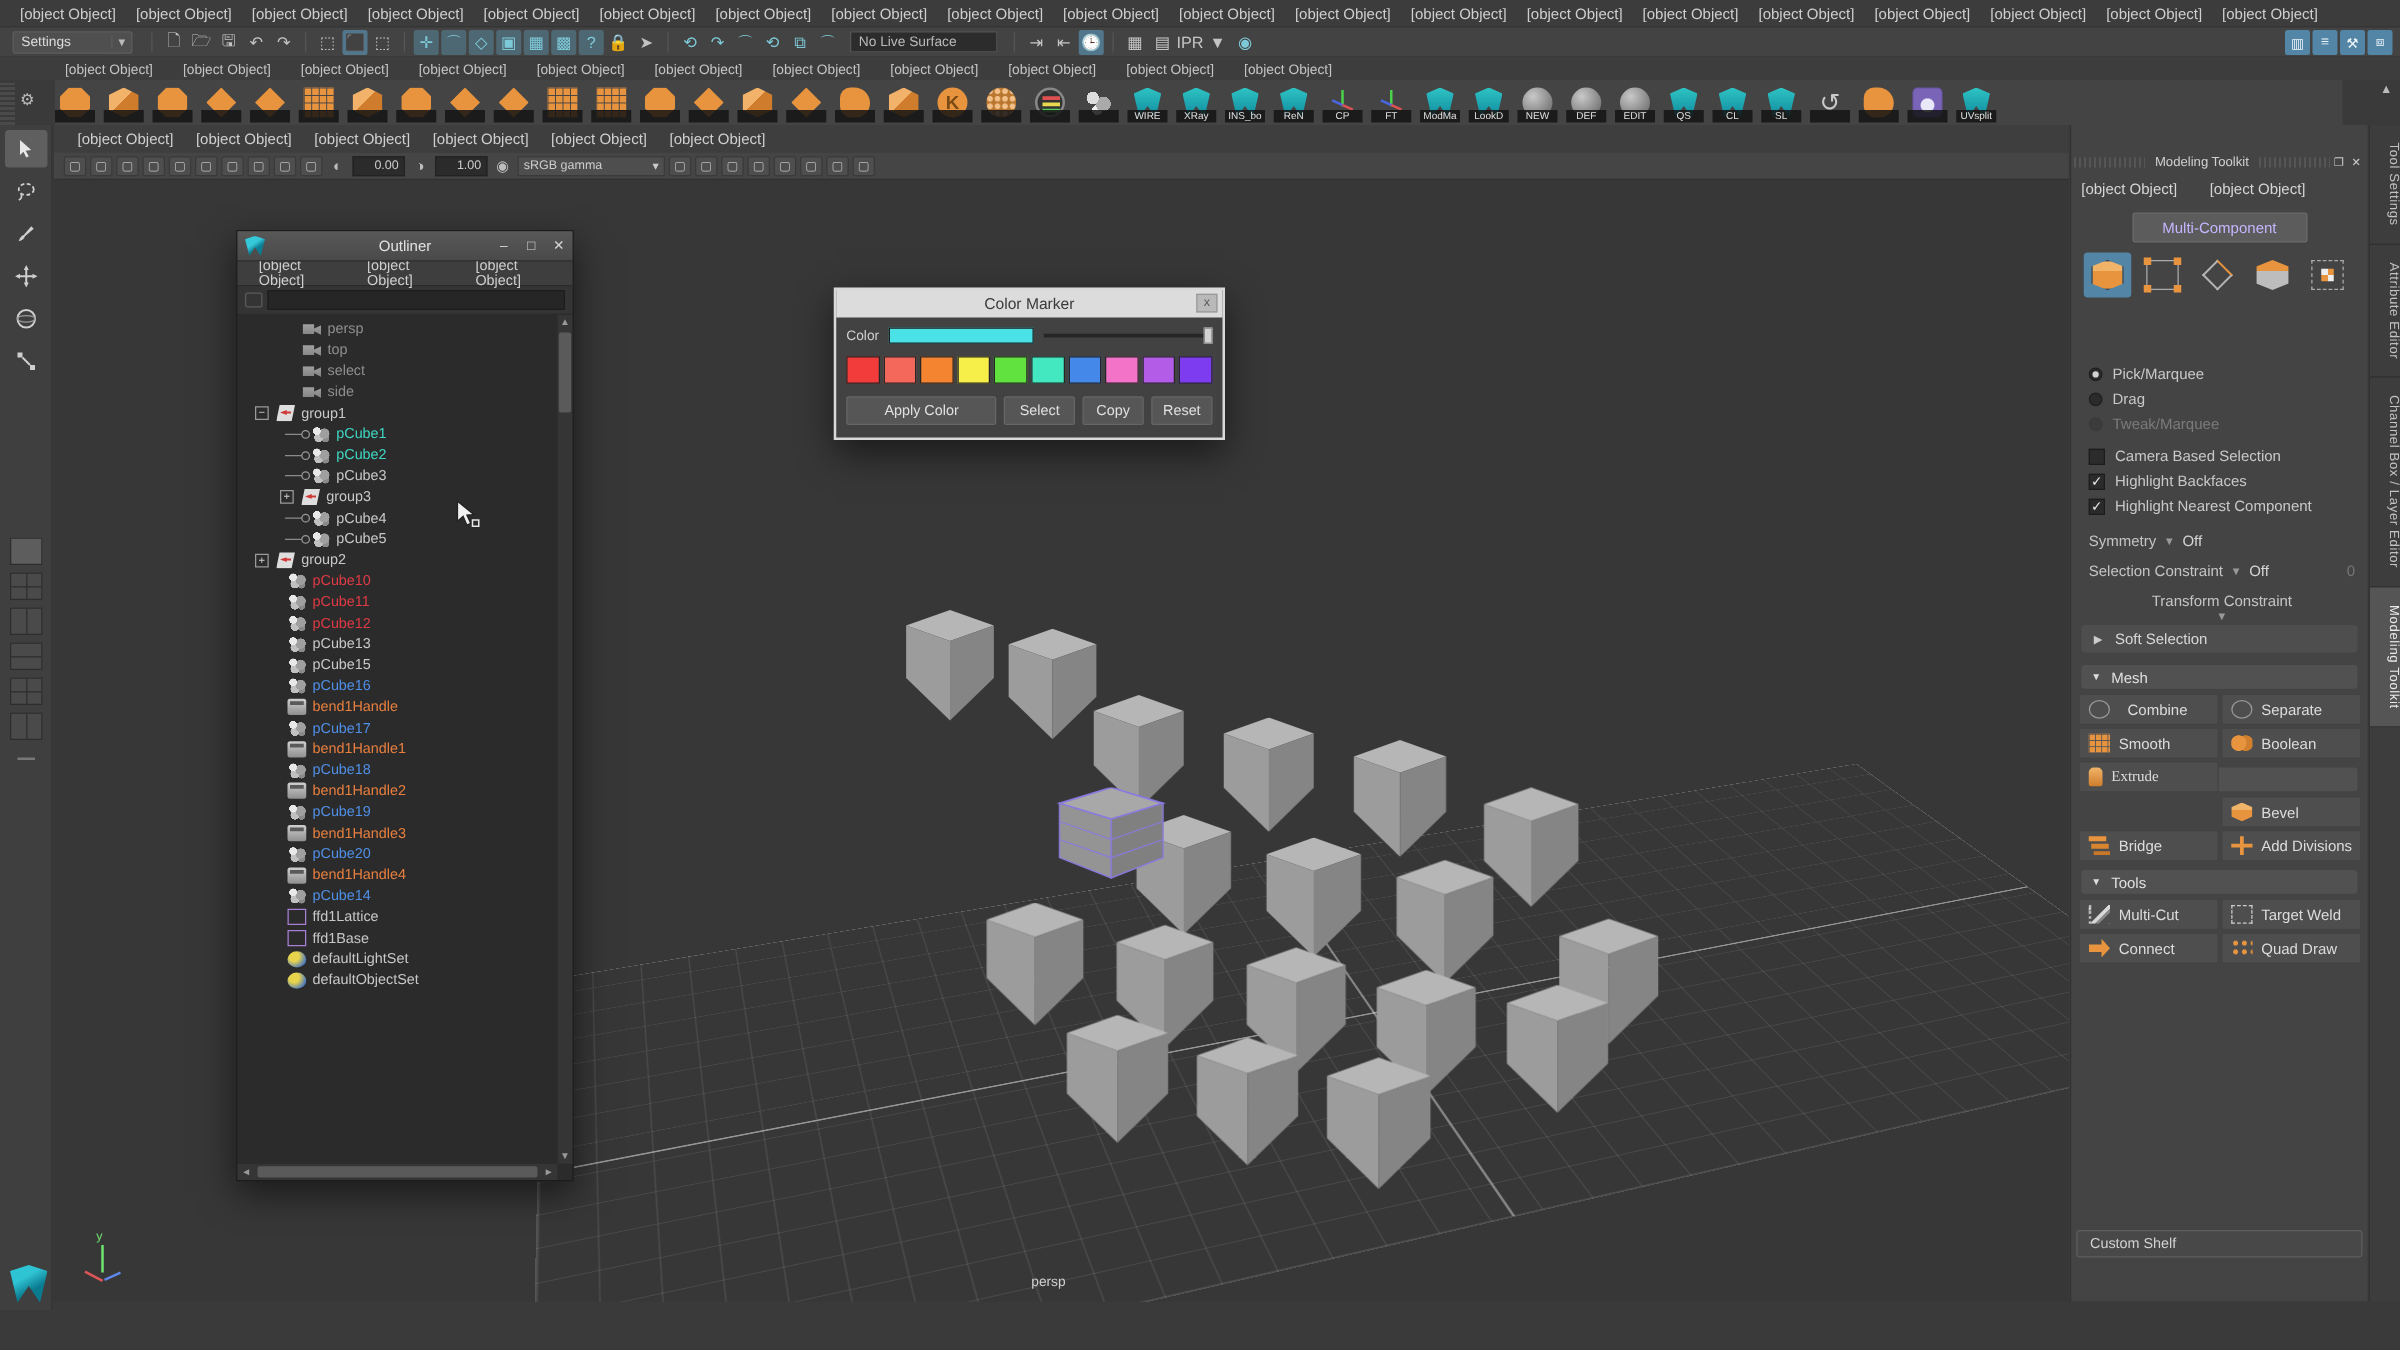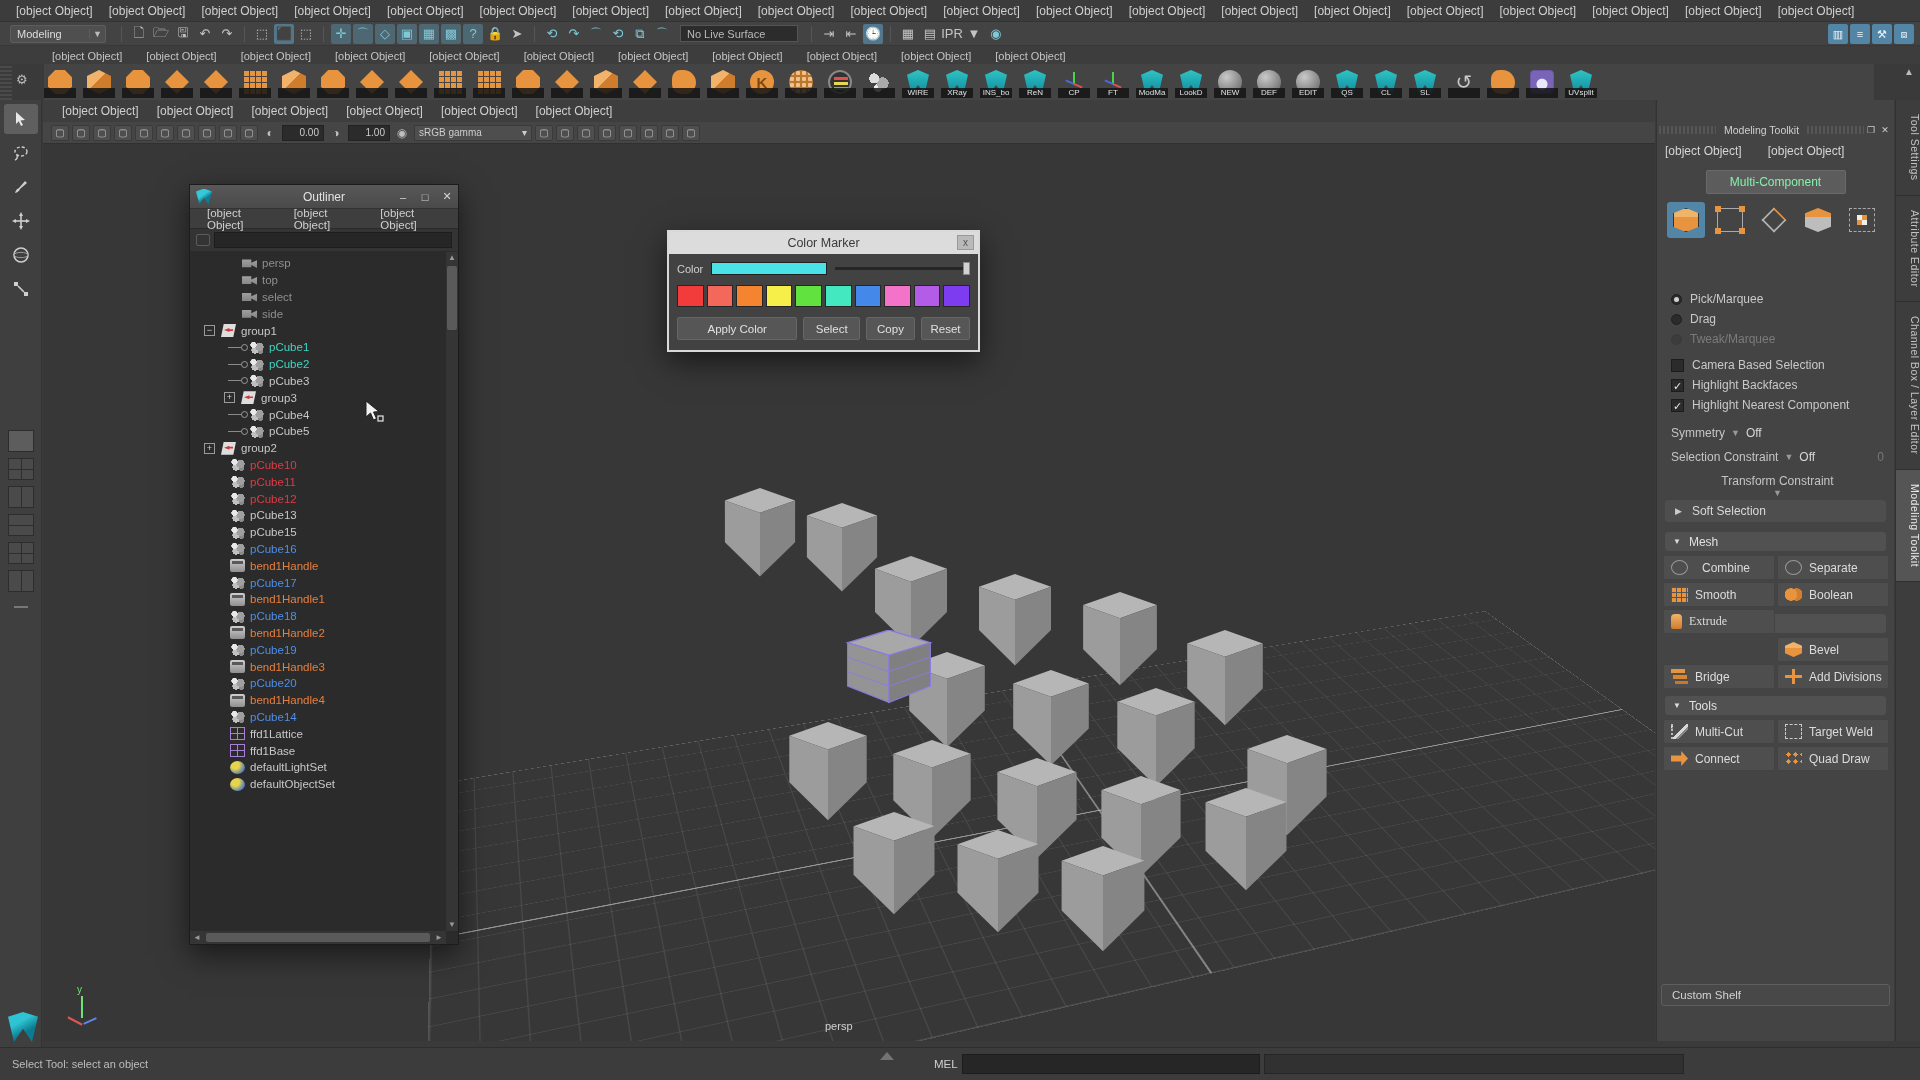"Modeling" span.txt { text: Modeling -> Settings }
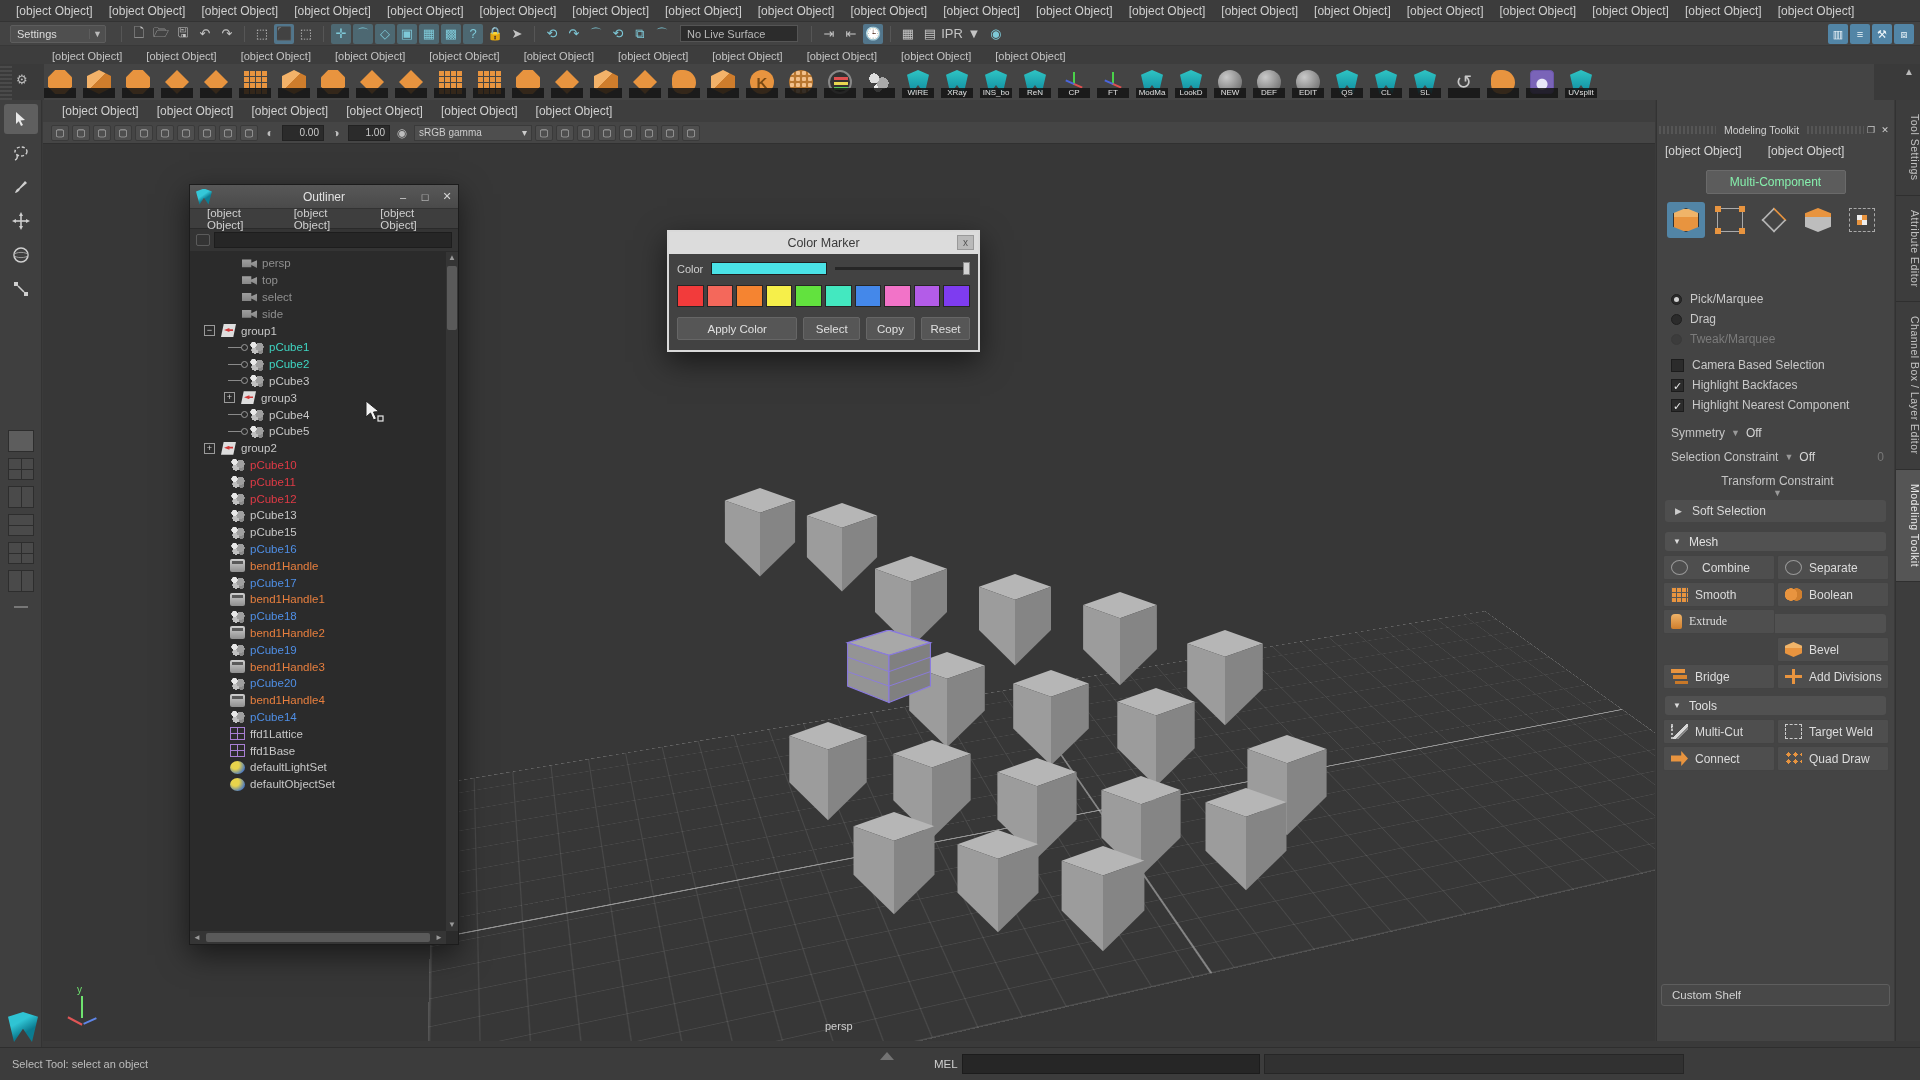"Multi-Component" .mtk-mc { color: #86efac -> #c4b5fd }
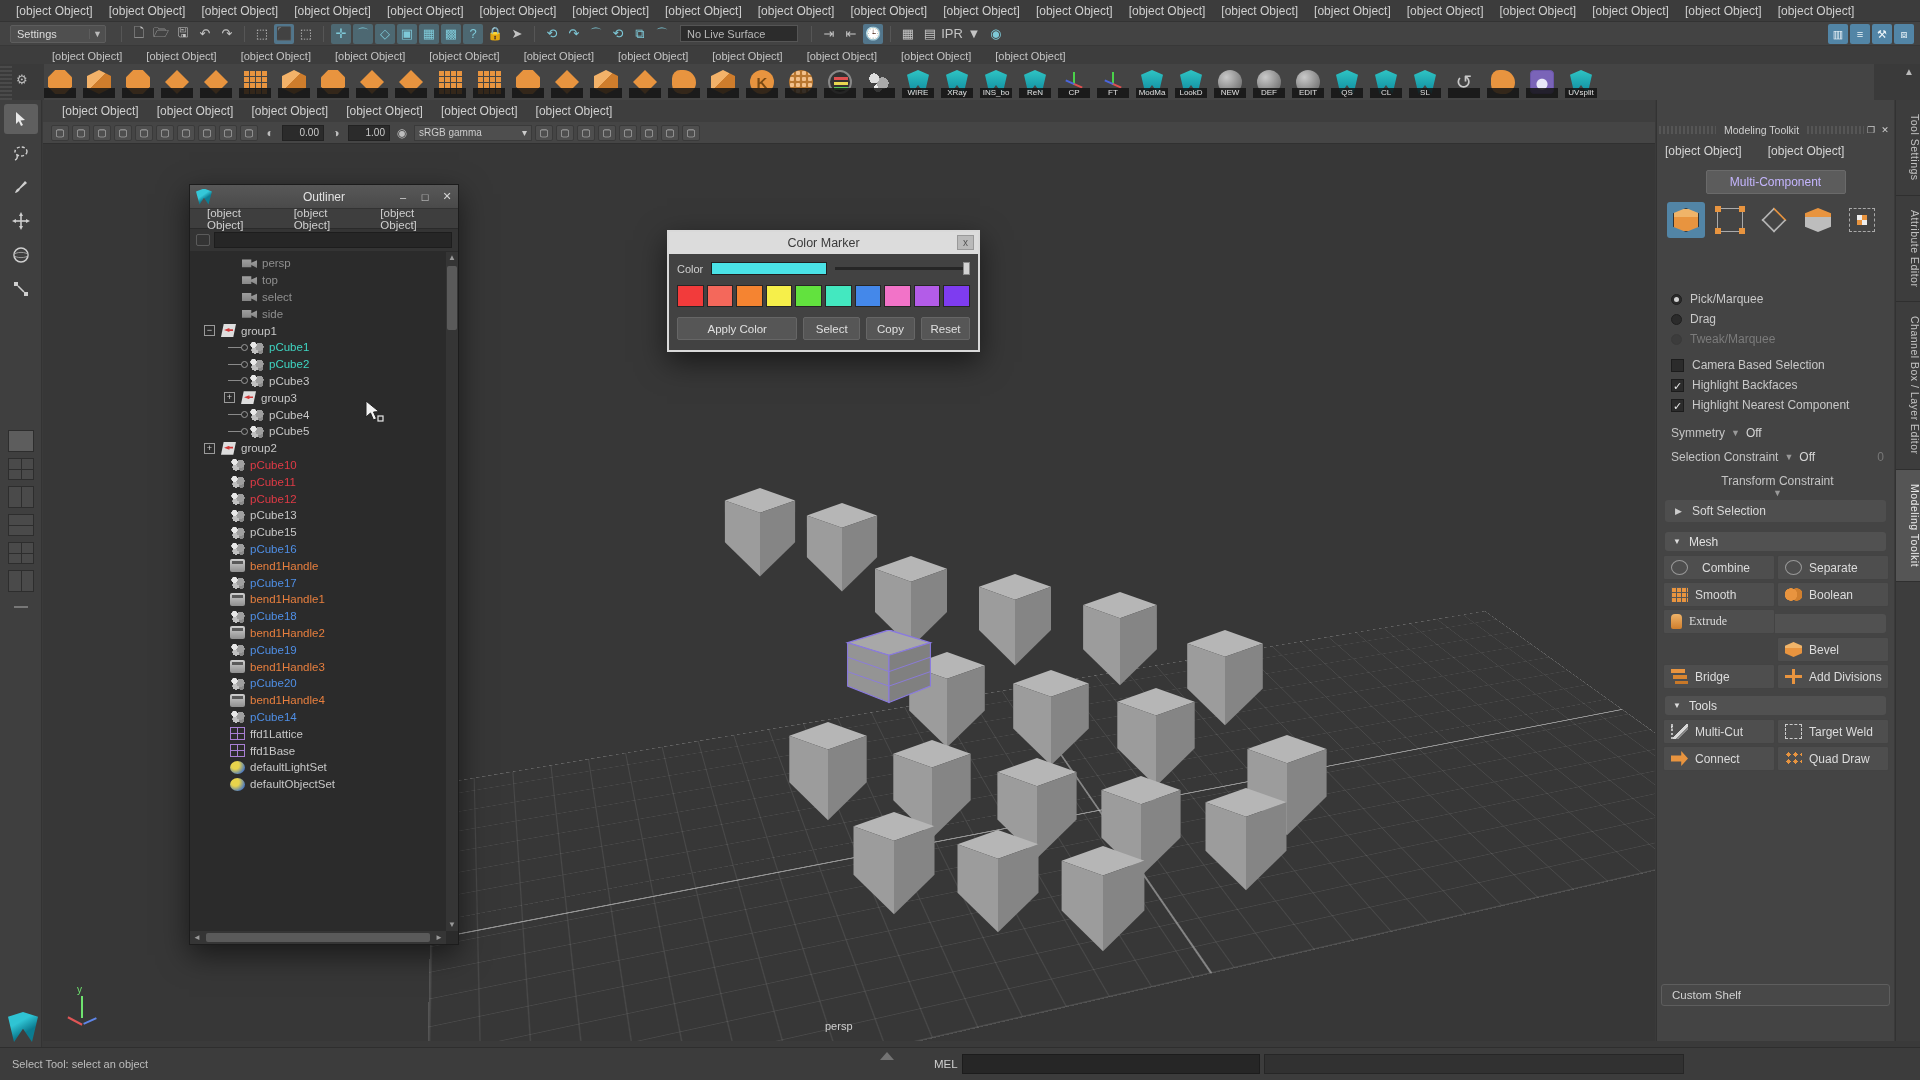"Select Tool: select an object" div.bottombar { html: <div> <span>Select Tool: select an object</span> <div></div> <span>MEL</span> <div></div> <div></div> </div> -> none }
